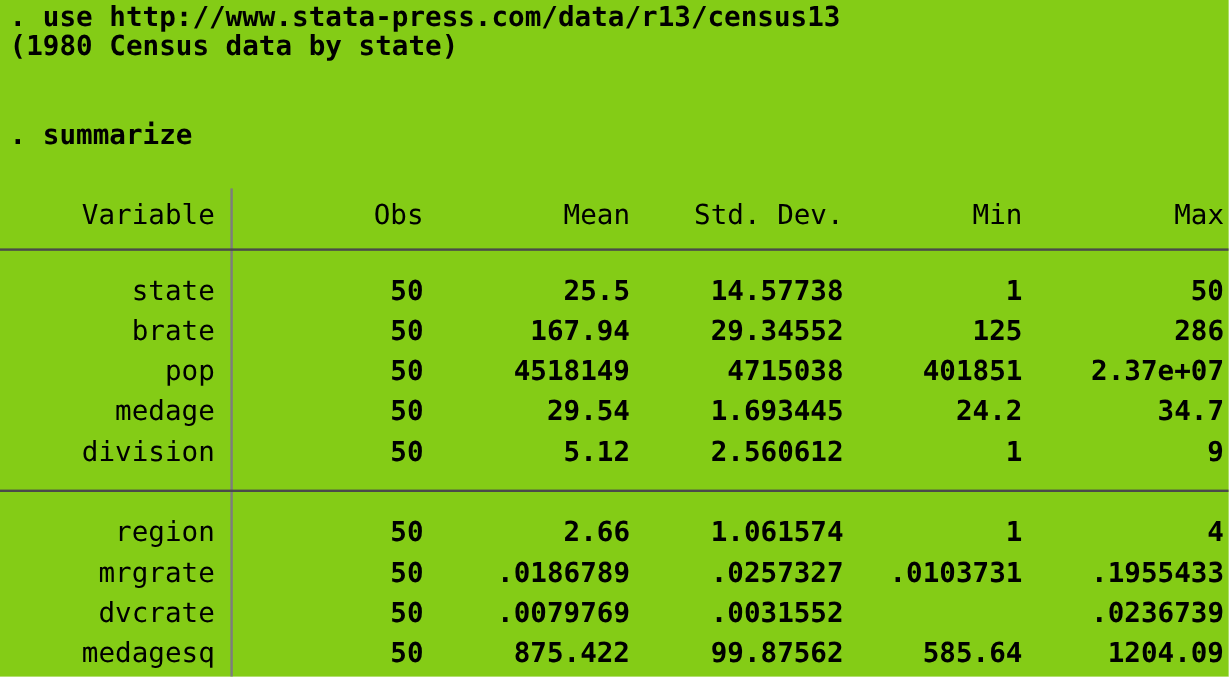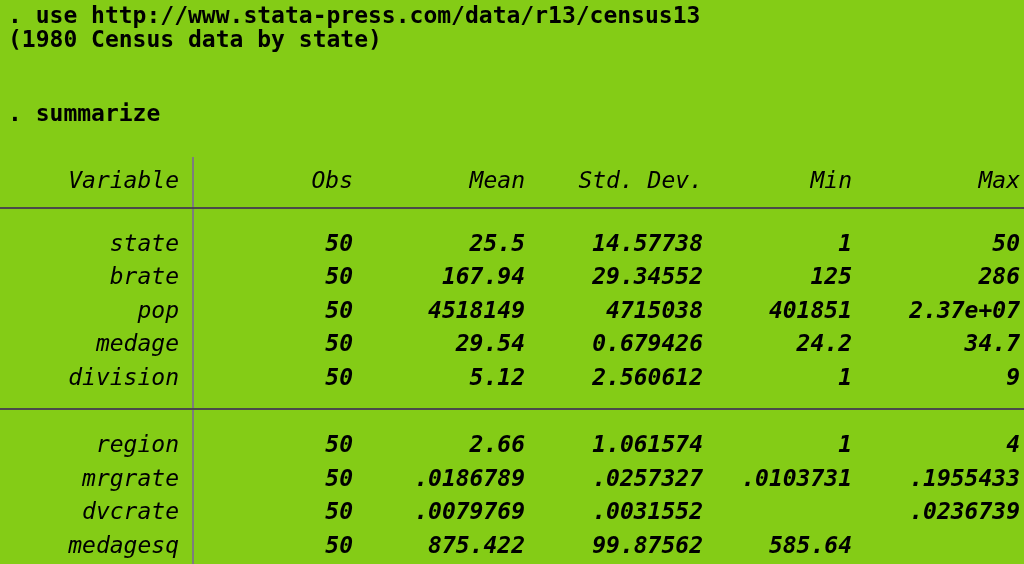"Variable" .cell { font-style: italic -> none }
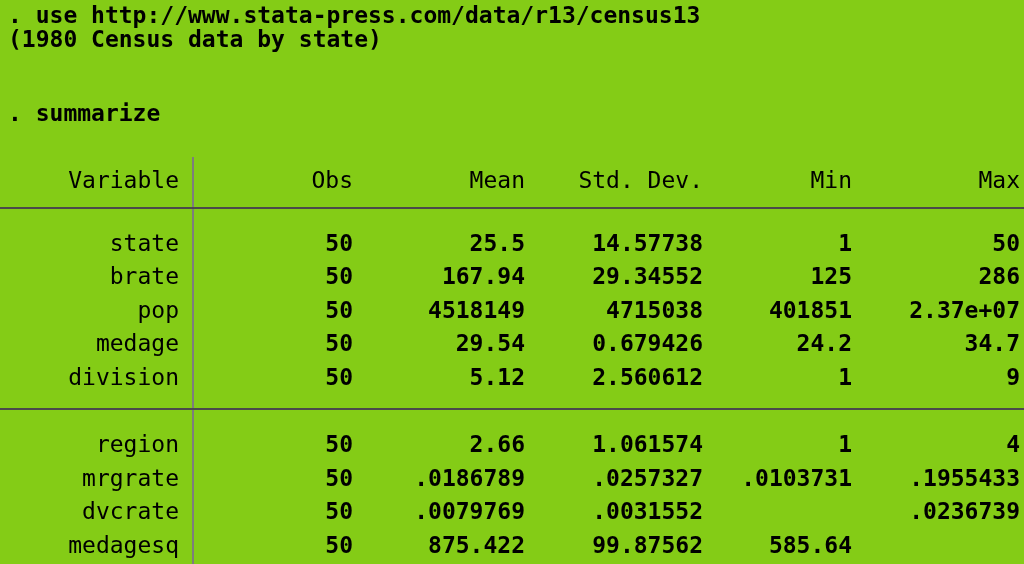"0.679426" span.cell { text: 0.679426 -> 1.693445 }
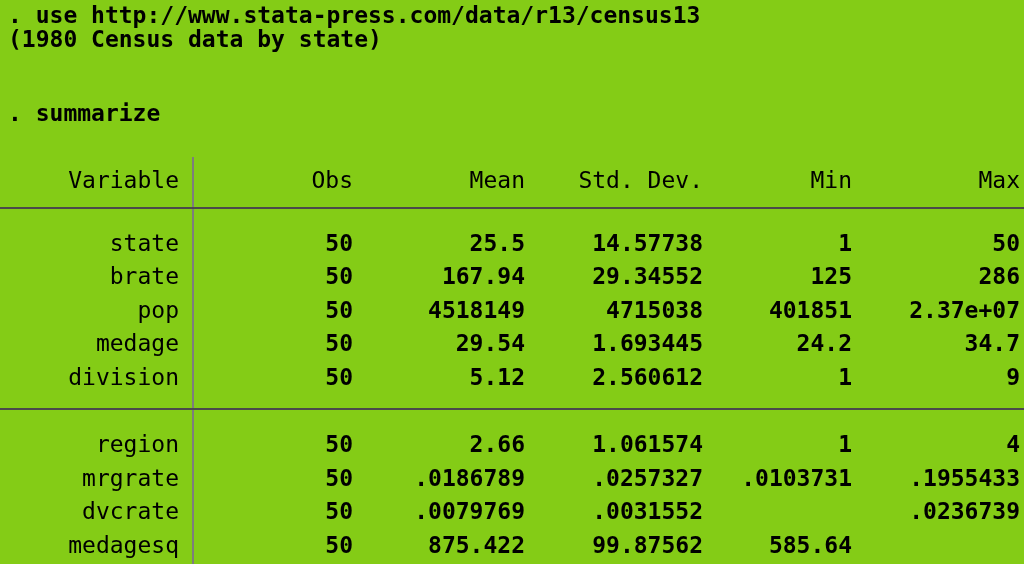"1204.09" span.cell { html: none -> <span>1204.09</span> }
